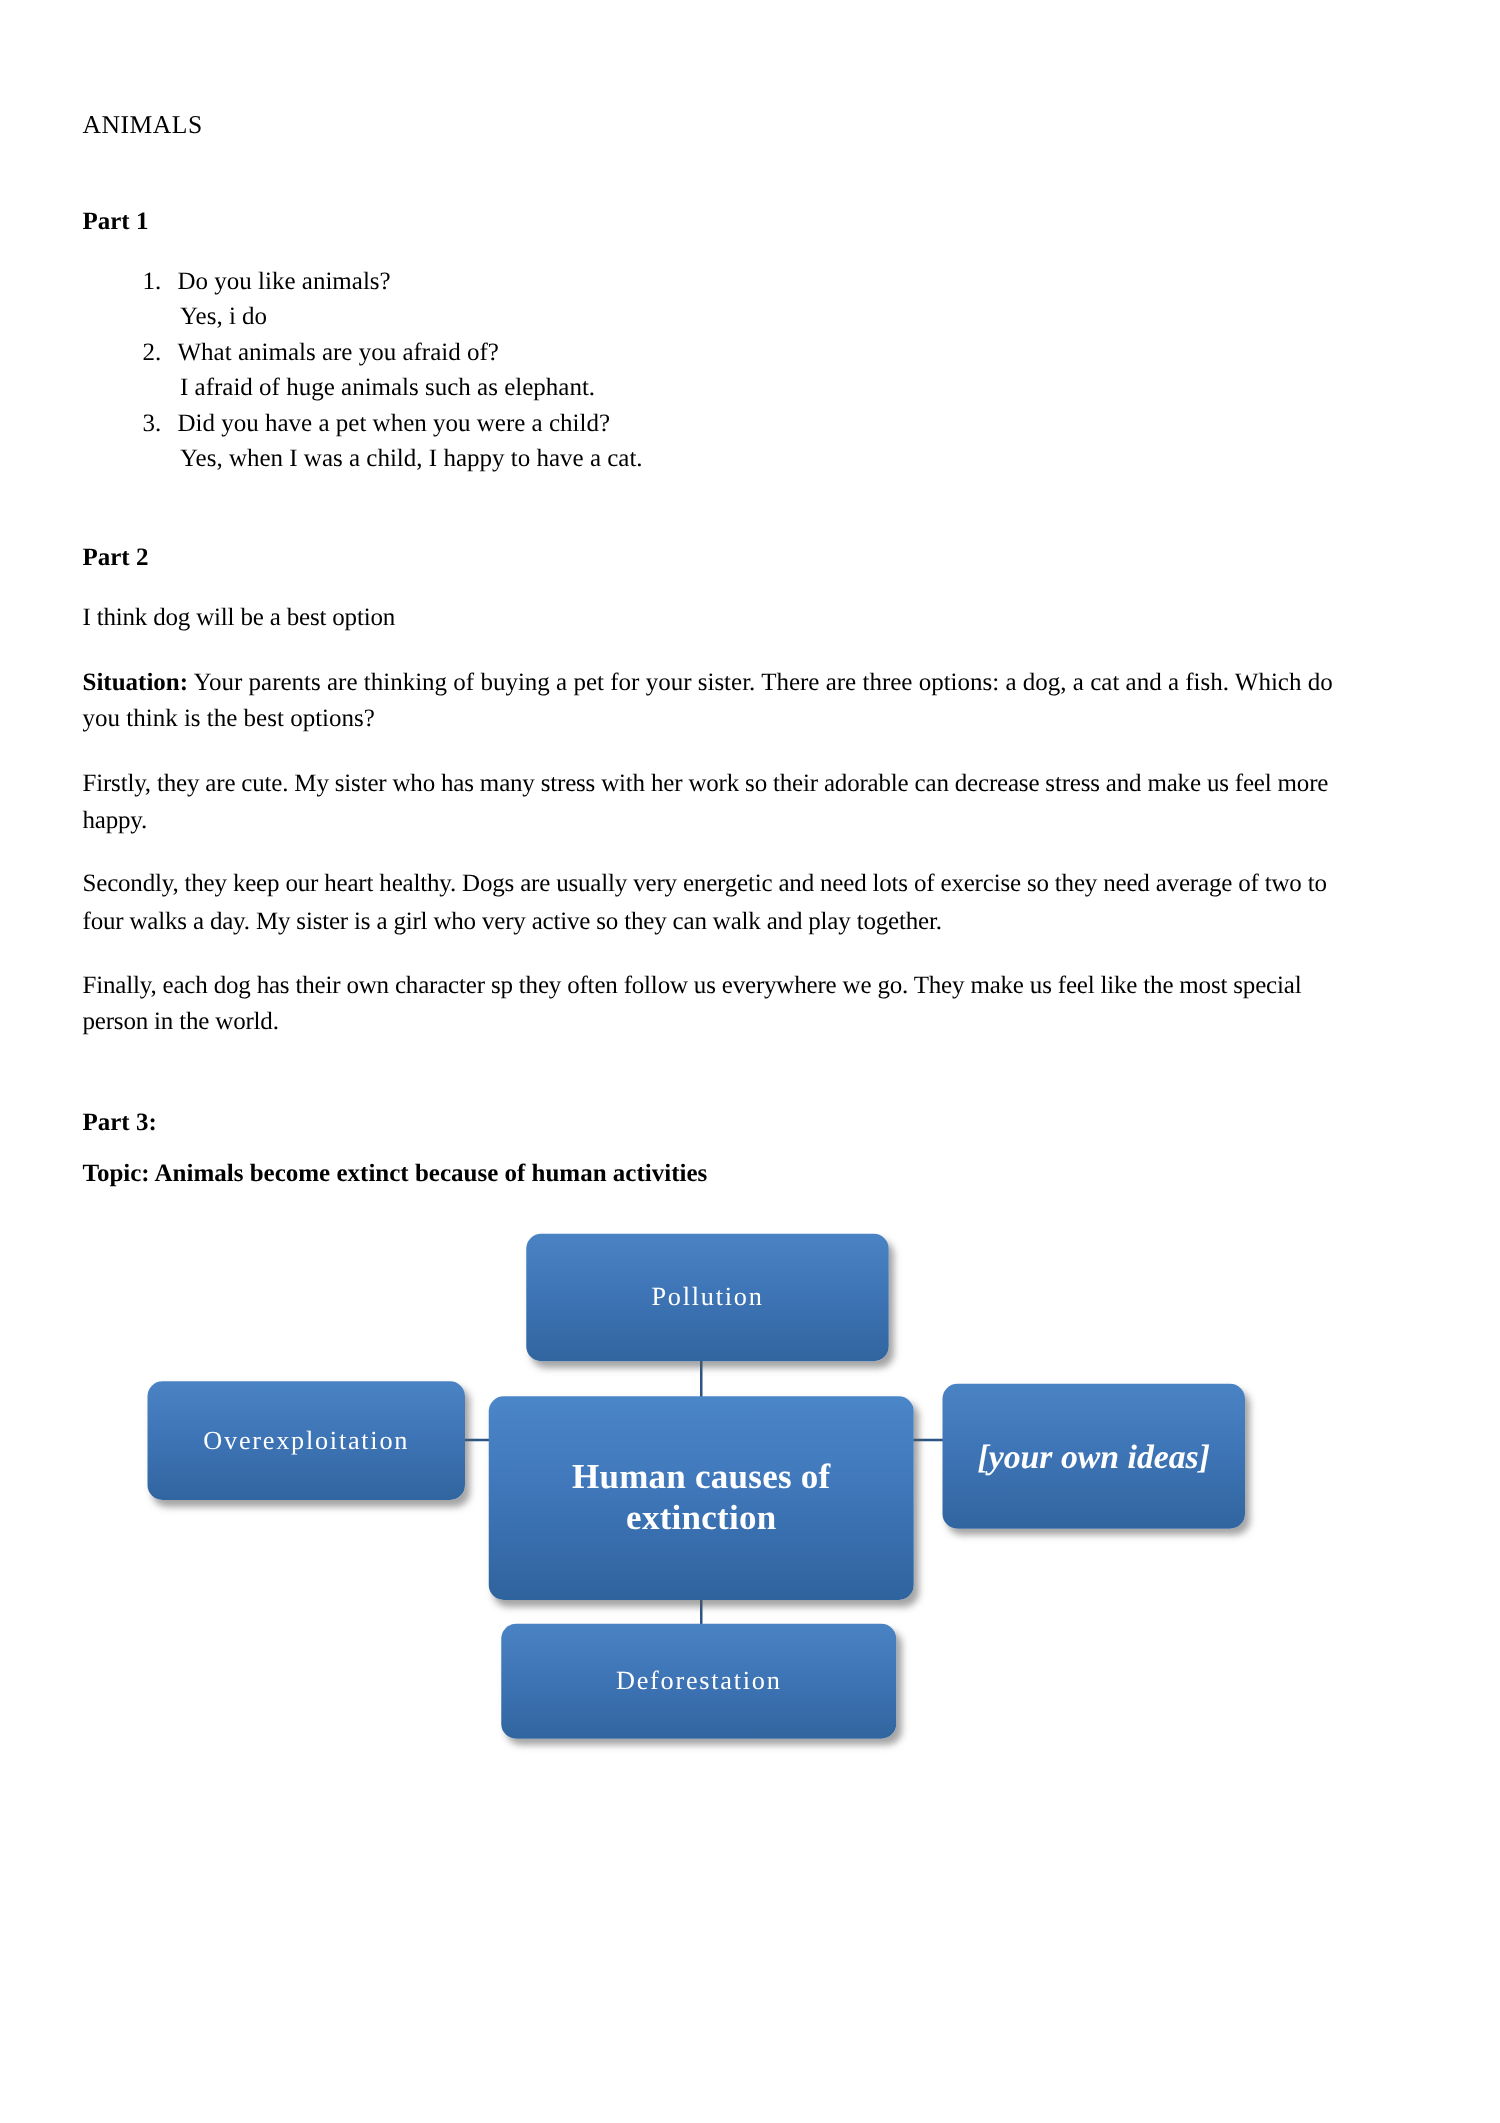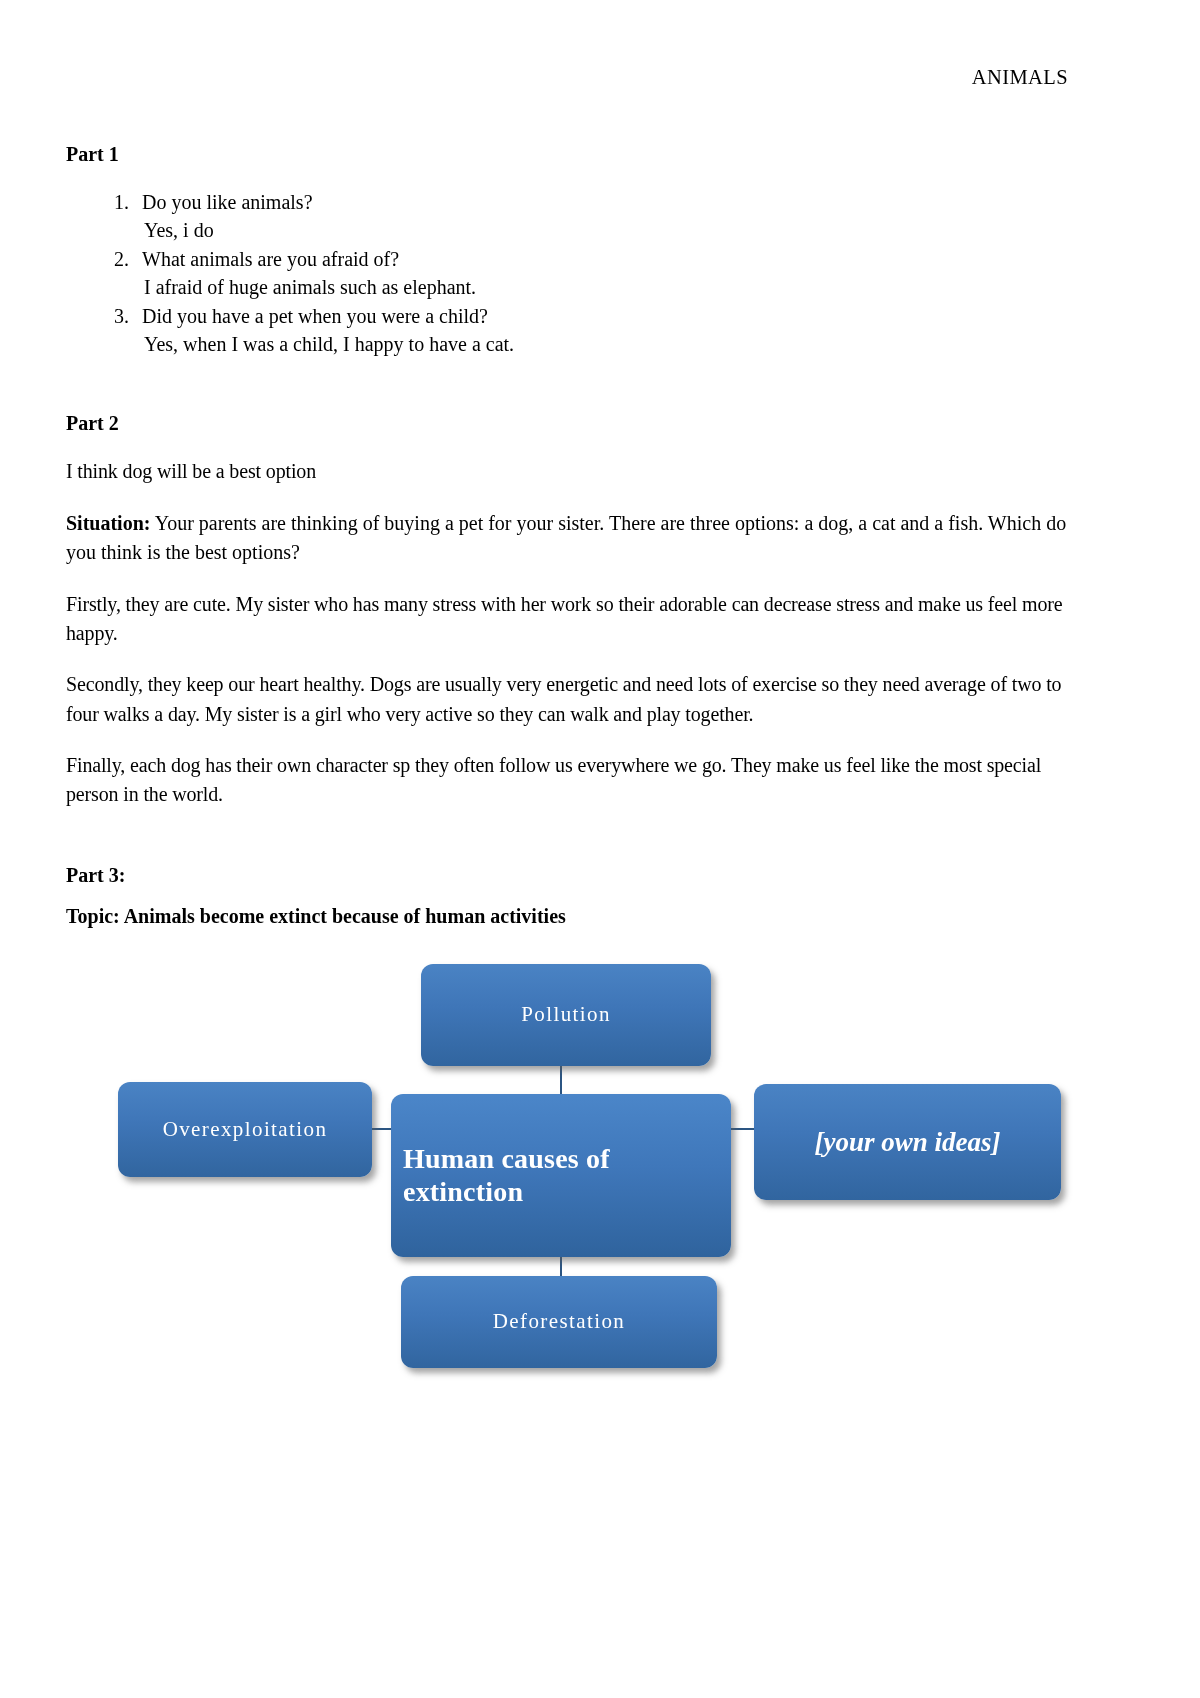"ANIMALS" .doc-title { margin-top: 66px -> 89px; text-align: right -> left }
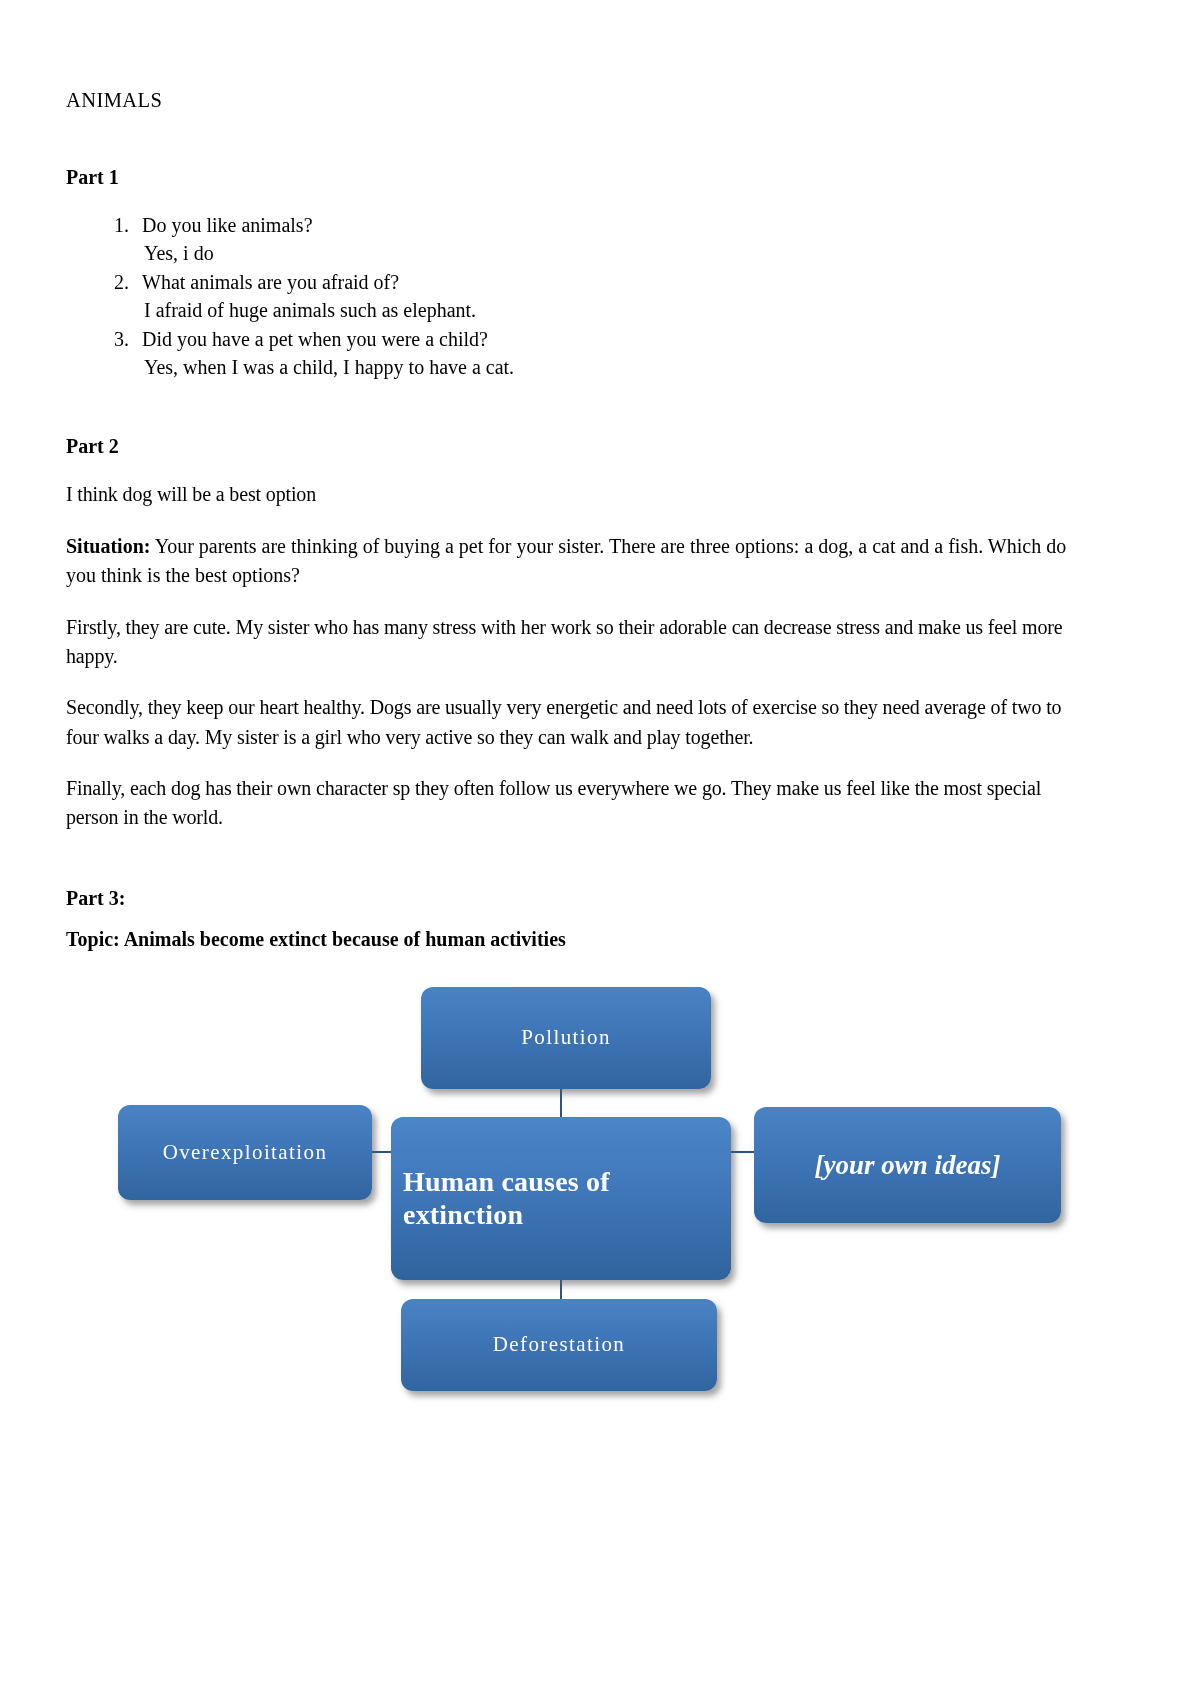"Pollution" .node { text-align: none -> center }
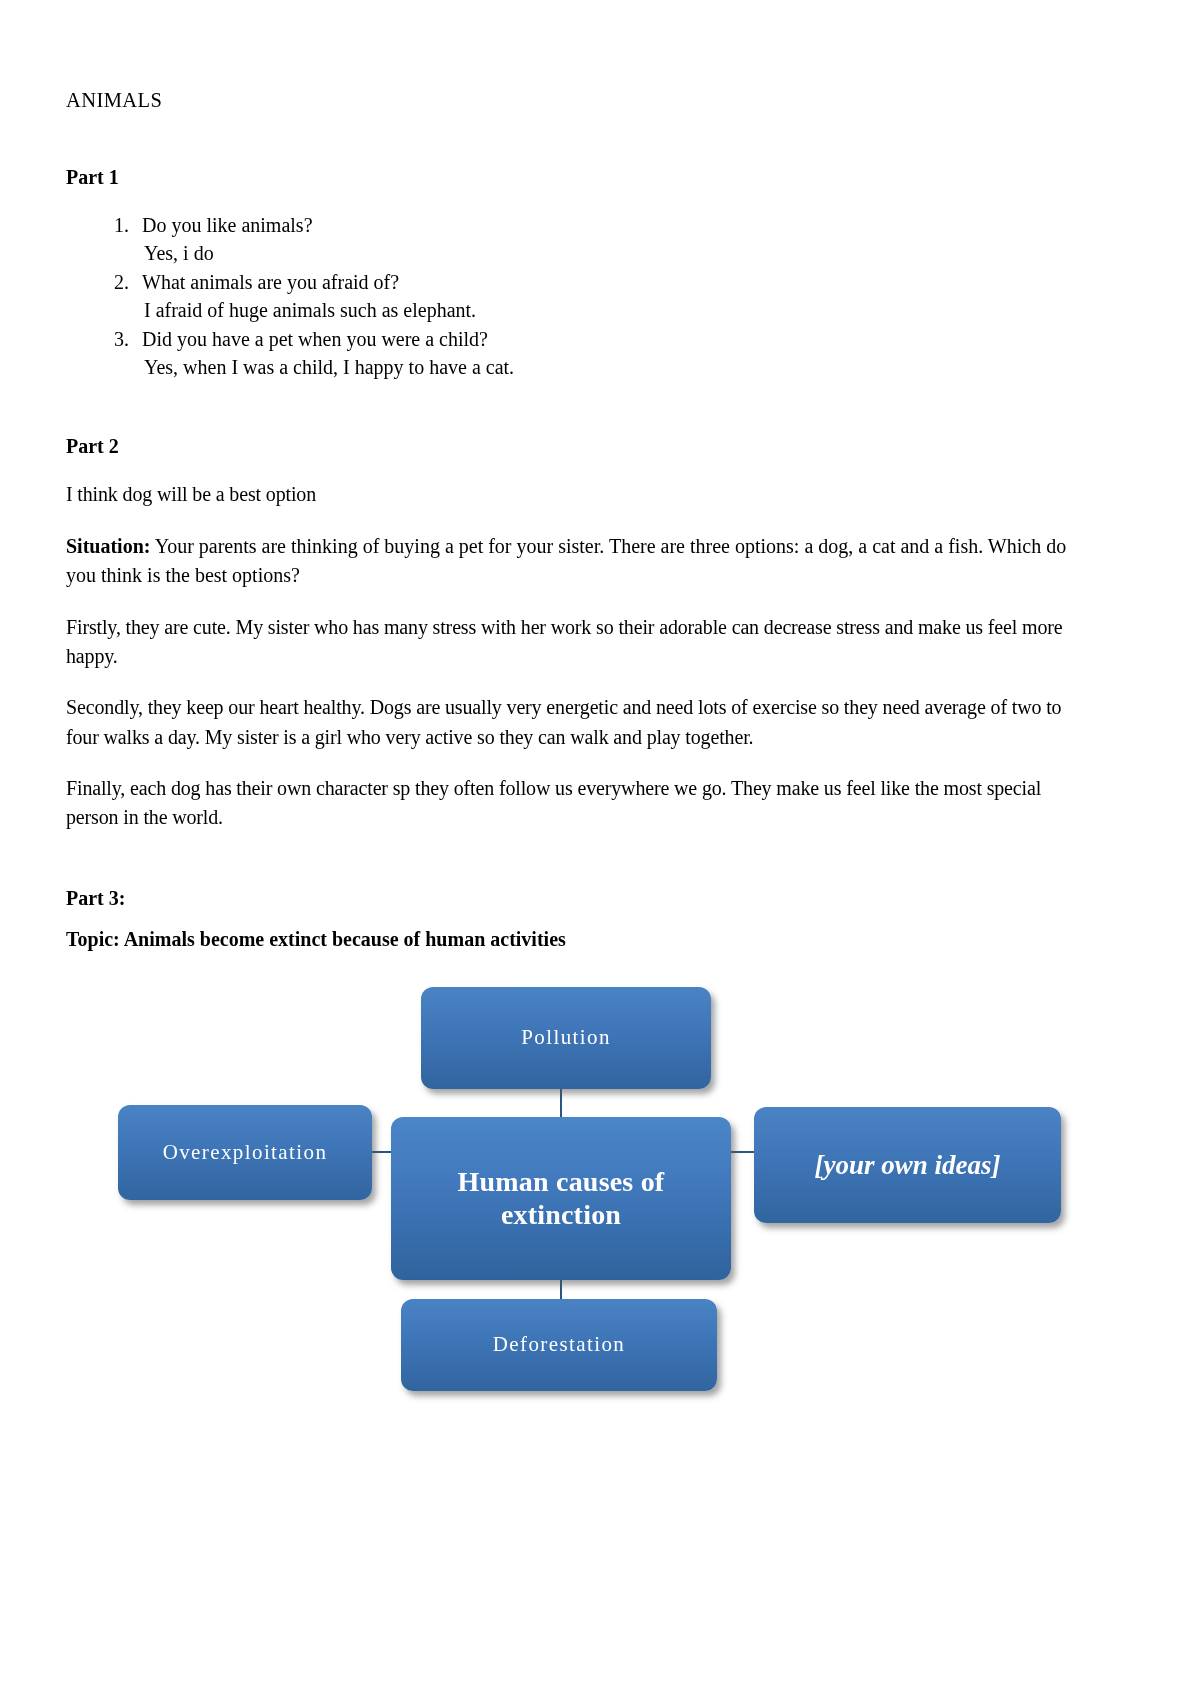"[your own ideas]" #node-ideas { width: 307px -> 242px }
